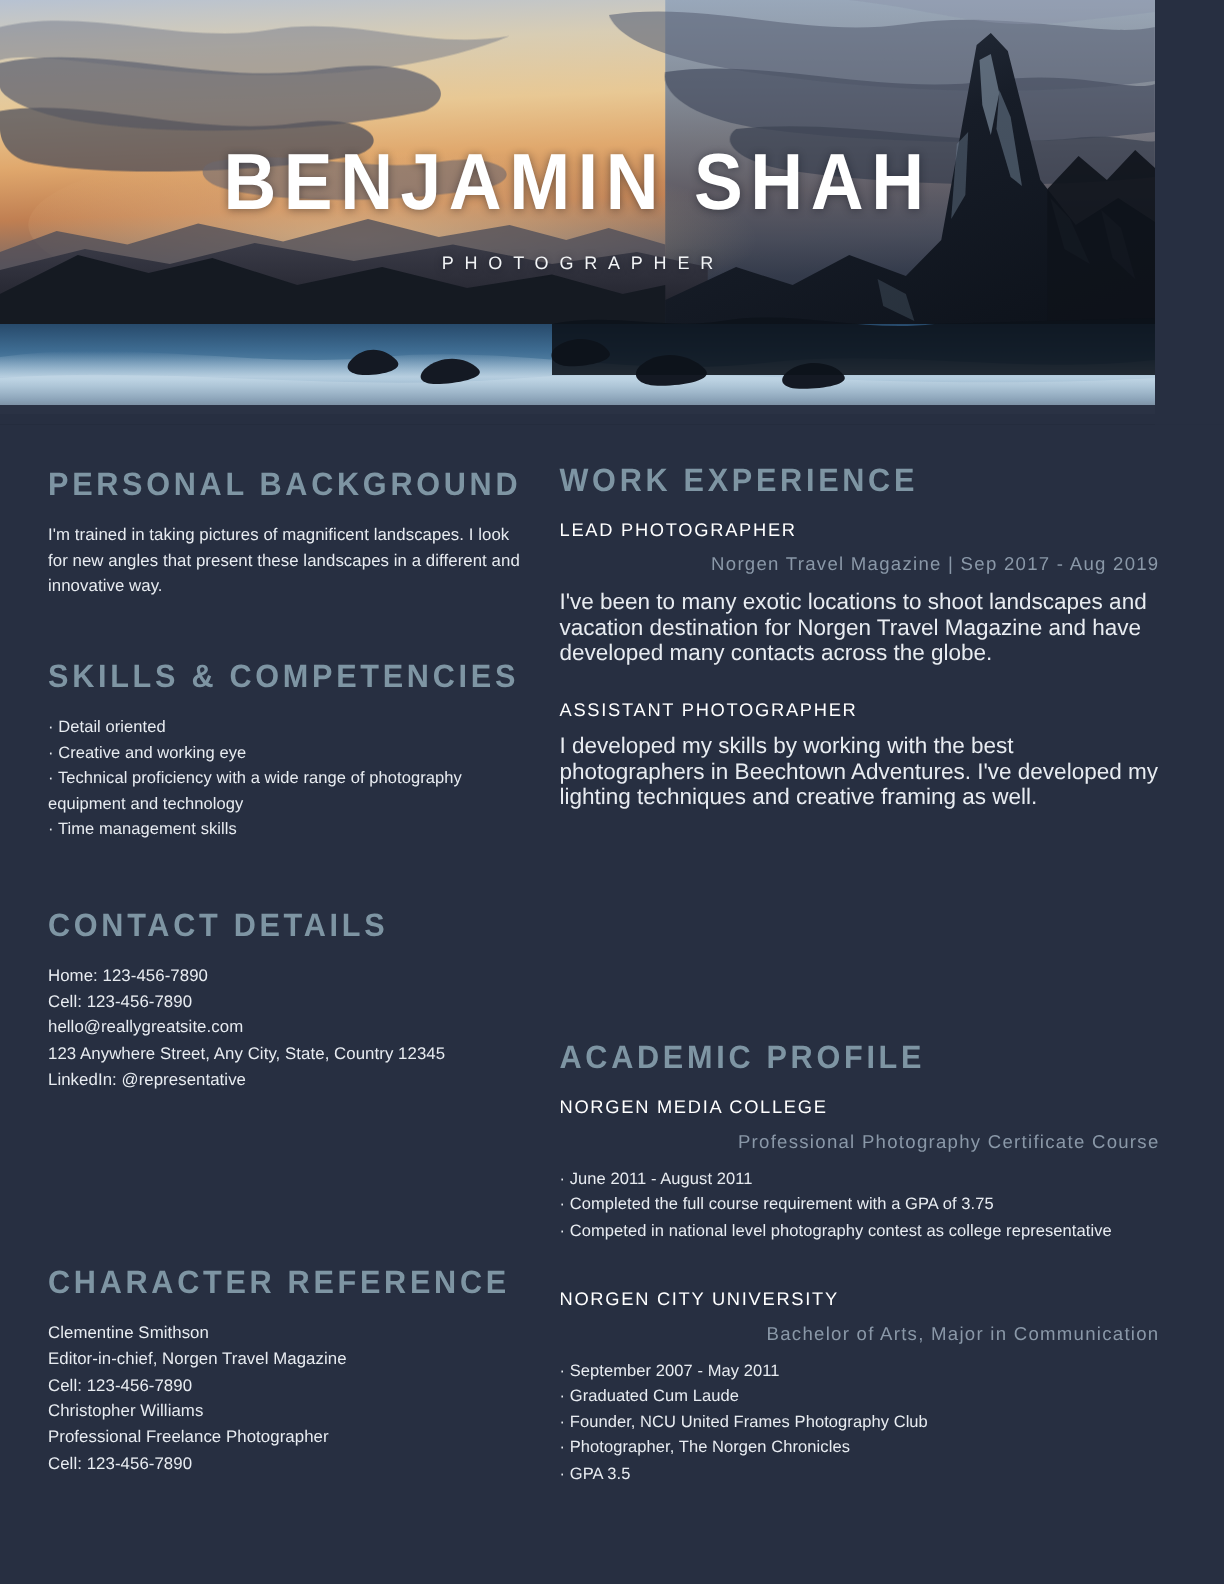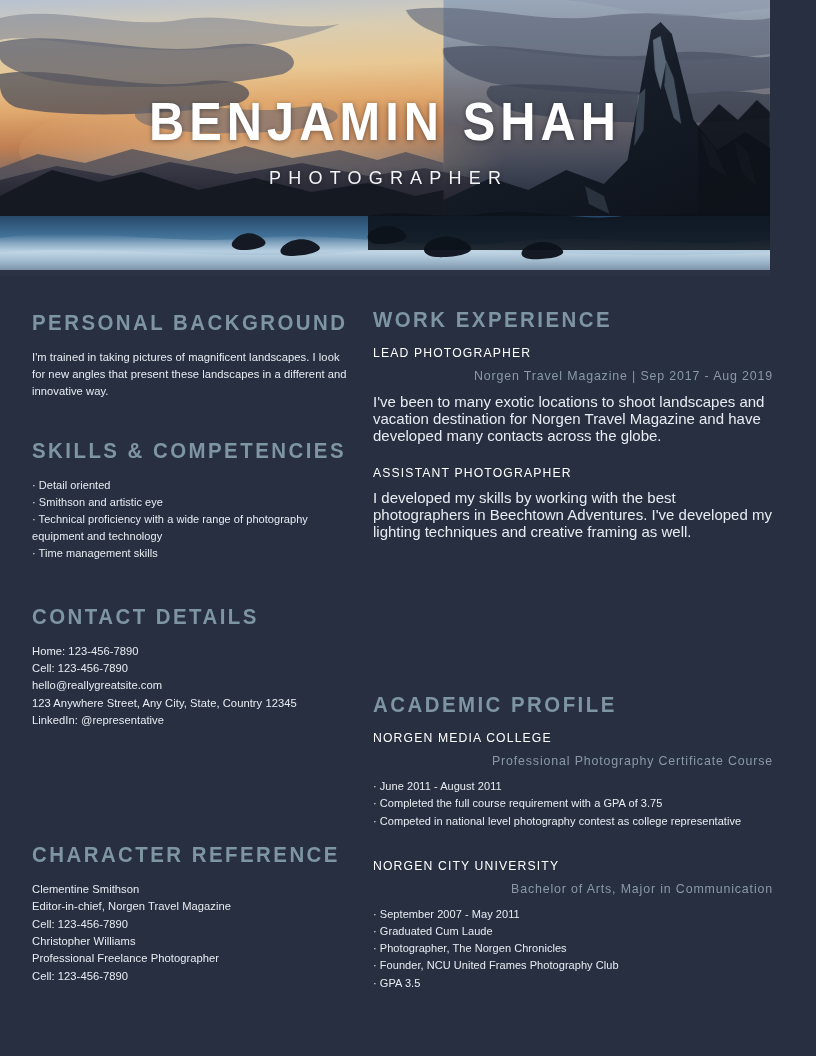"PHOTOGRAPHER" .hero-role { font-size: 18px -> 12px }
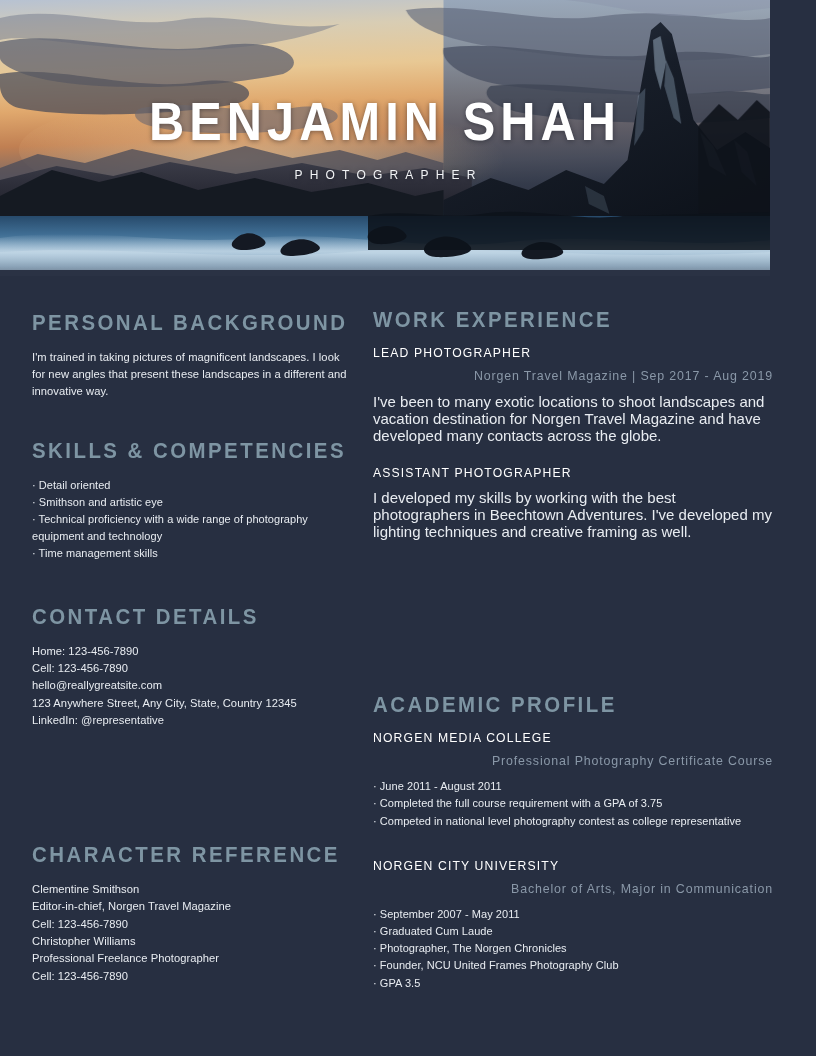"· Smithson and artistic eye" li { text: Smithson and artistic -> Creative and working }
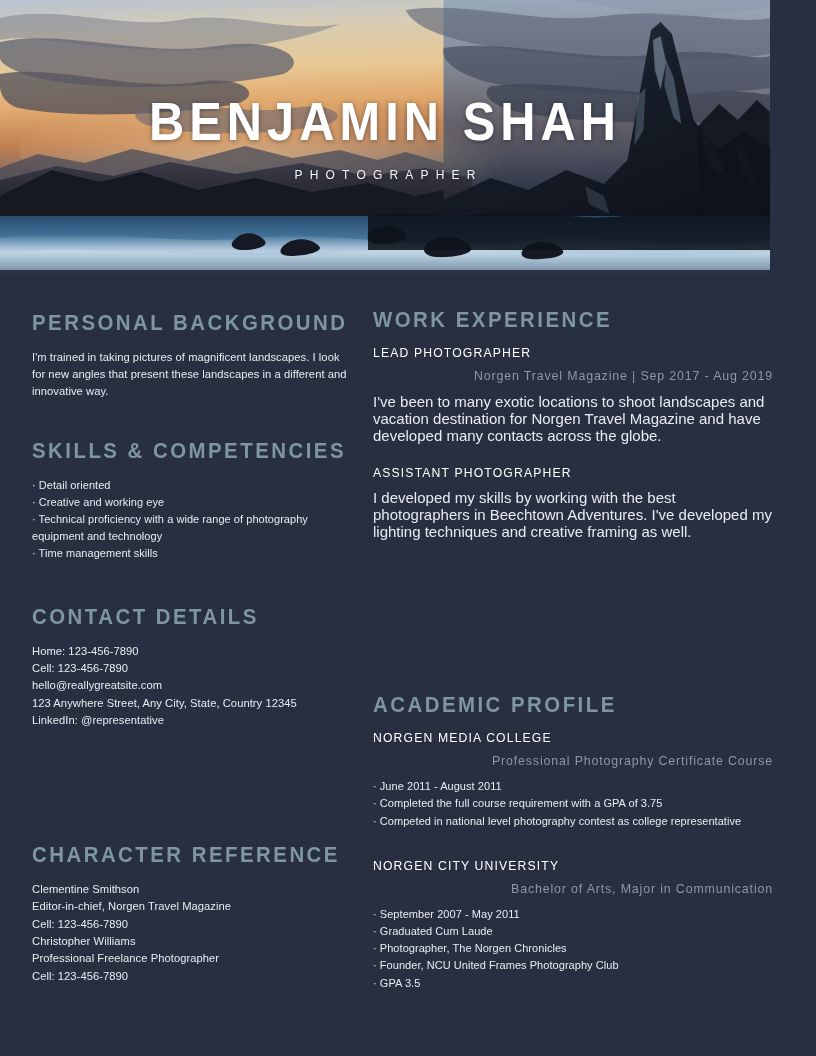"· Photographer, The Norgen Chronicles" li { order: before "· Founder, NCU United Frames" -> after "· Founder, NCU United Frames" }
